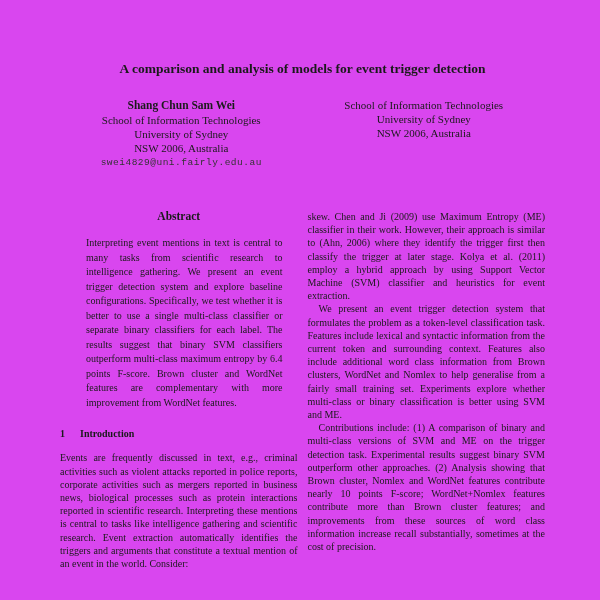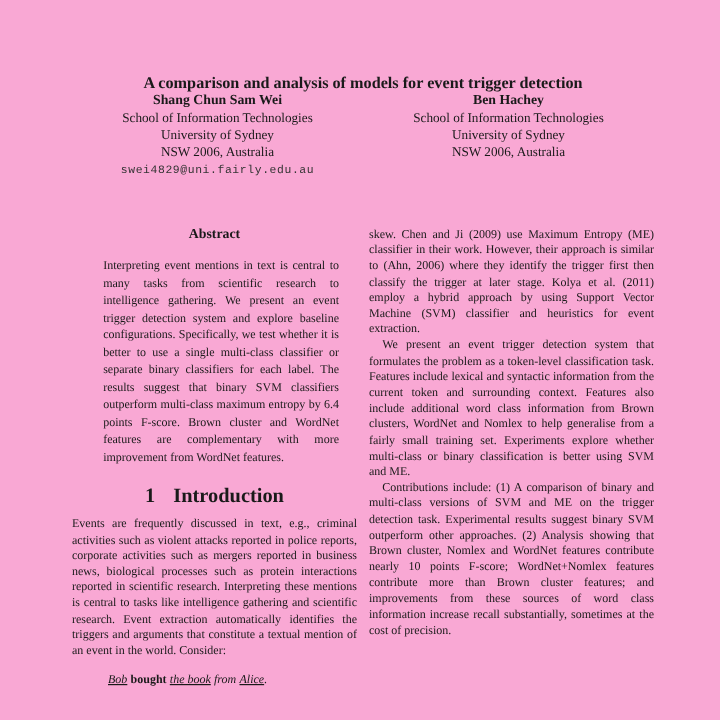"A comparison and analysis of" .page { background: #f9a8d4 -> #d946ef }
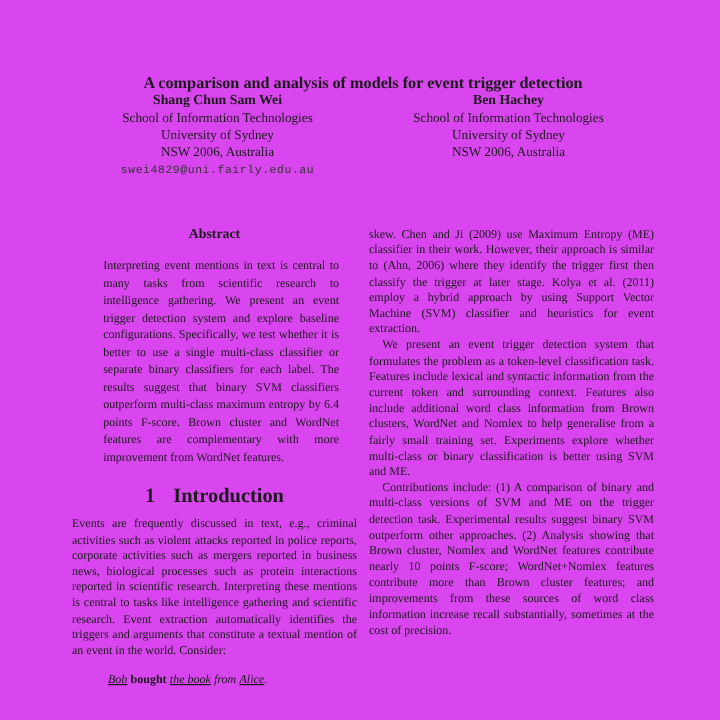"Shang Chun Sam Wei" .authors-row { margin-top: none -> 21px }
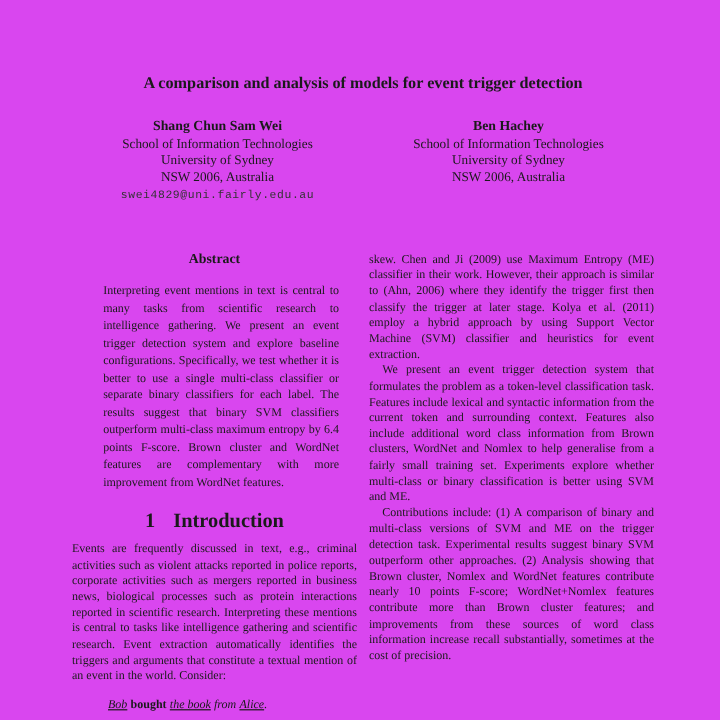"Ben Hachey" div.author-name { html: <div>Ben Hachey</div> -> none }
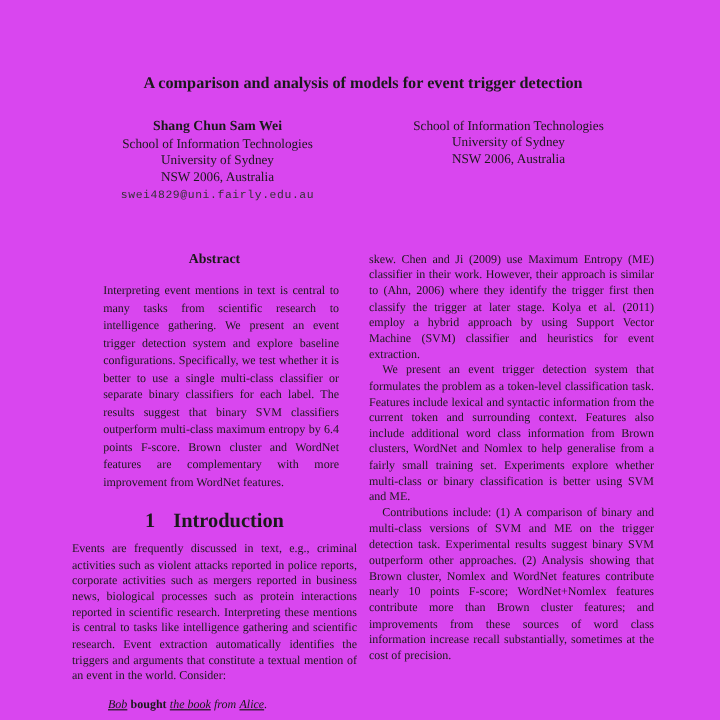"1 Introduction" .section-heading { font-size: 17px -> 10px; text-align: center -> left }
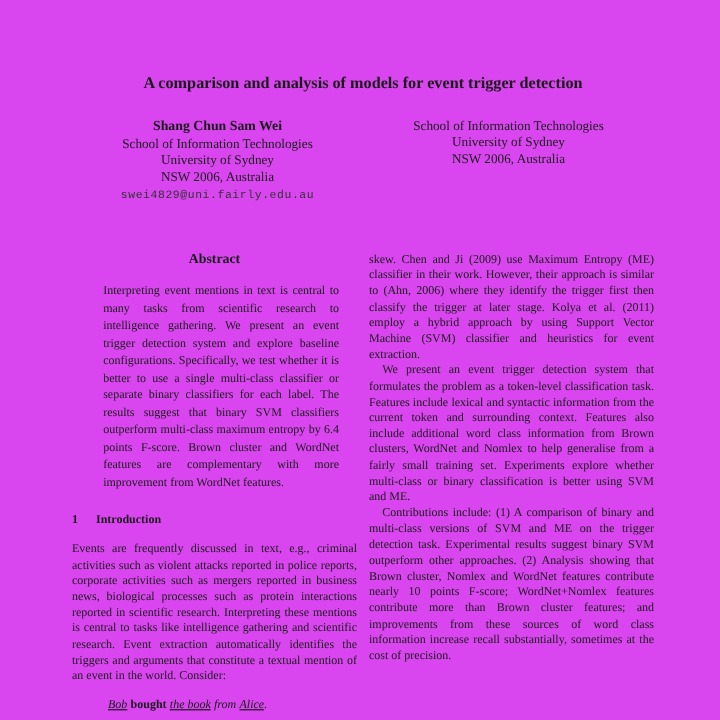"Bob bought the book from" p.example-line { html: <p> <span>Bob</span><span>bought</span><span>the book</span><span>from</span><span>Alice</span><span>.</span> </p> -> none }
